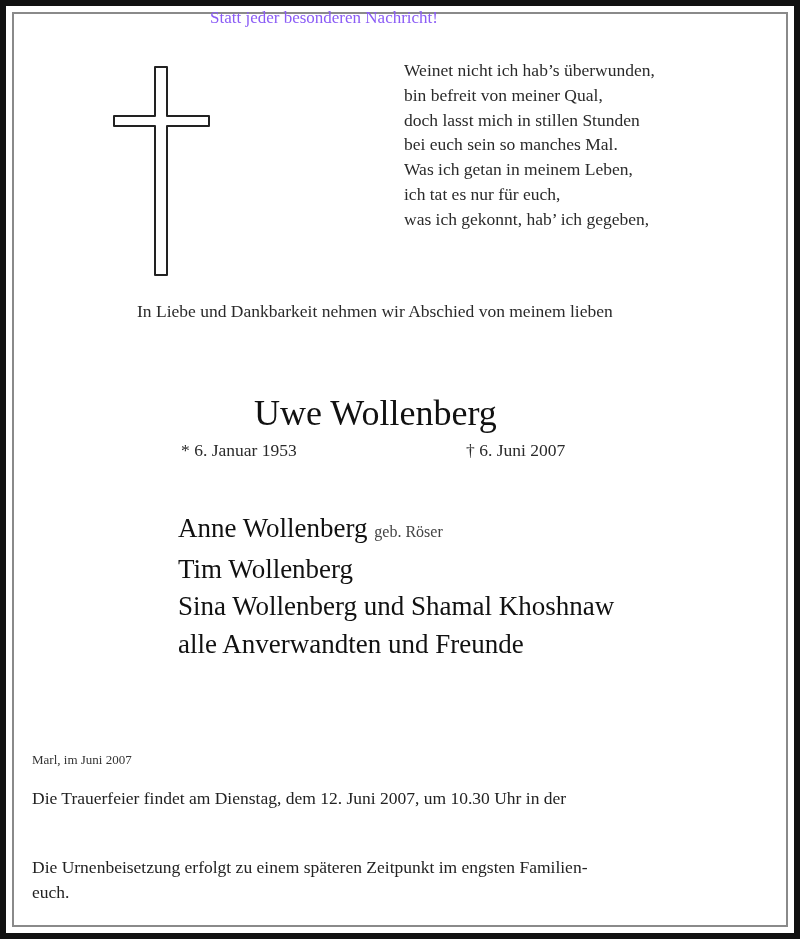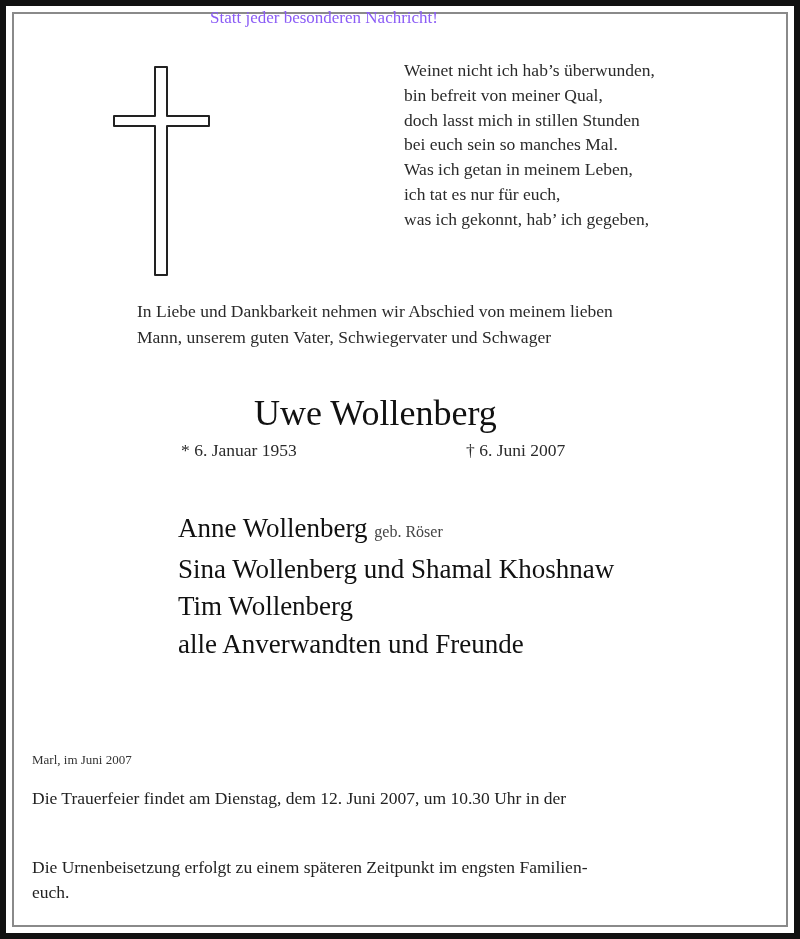"Mann, unserem guten Vater," div { html: <div>Mann, unserem guten Vater, Schwiegervater und Schwager</div> -> none }
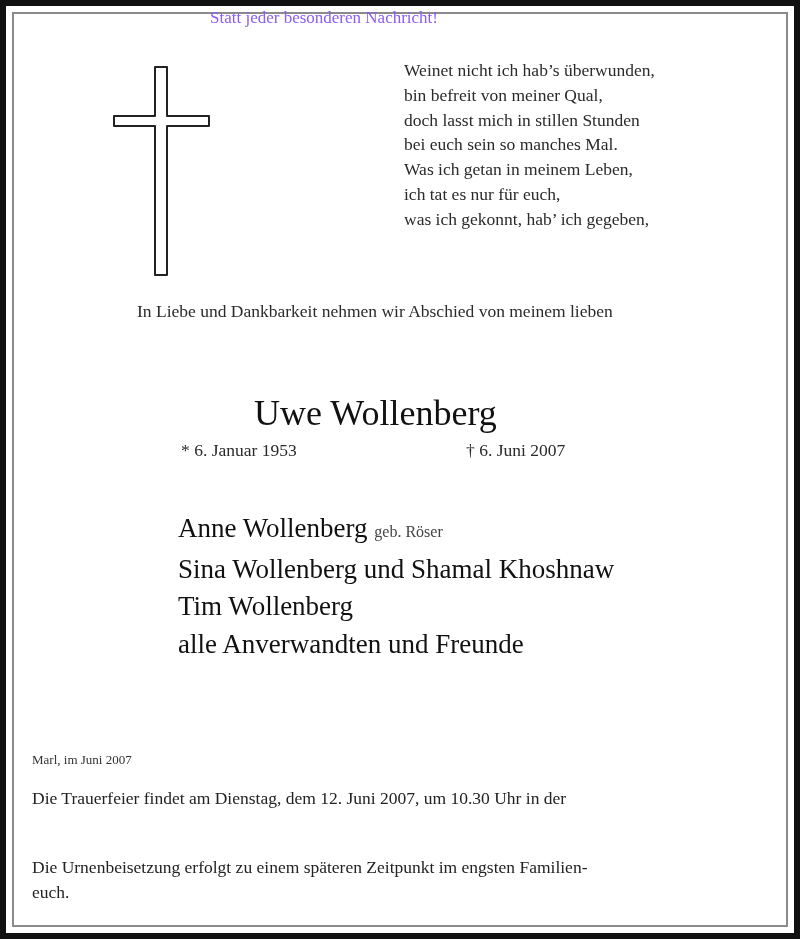"Sina Wollenberg und Shamal Khoshnaw" div { order: before "Tim Wollenberg" -> after "Tim Wollenberg" }
